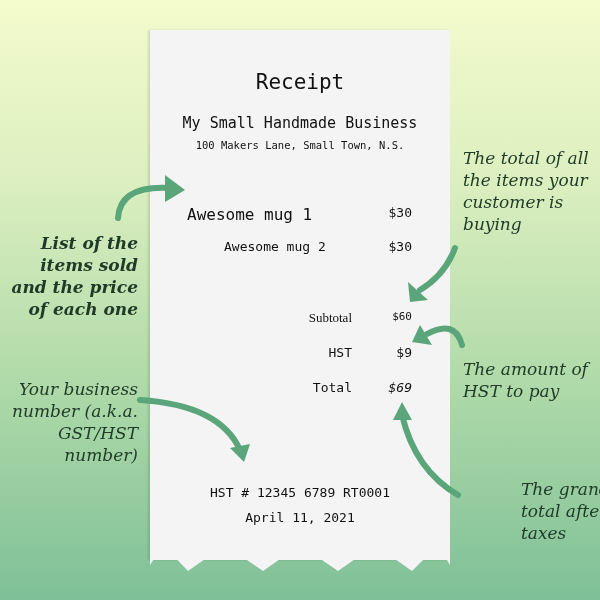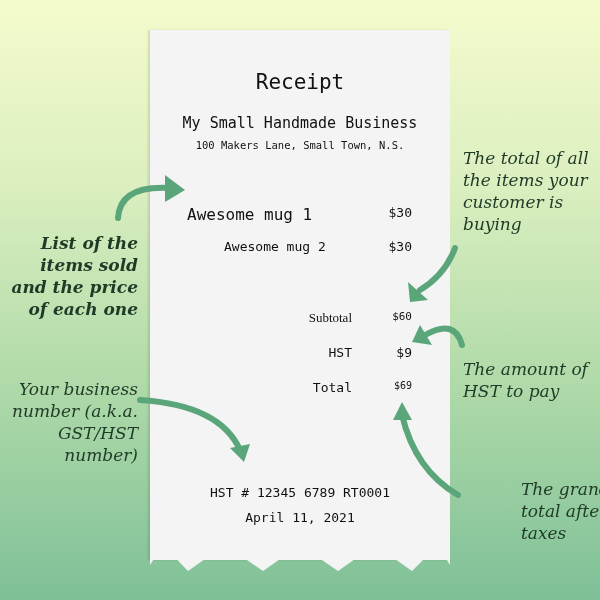"$69" div.t { font-size: 10px -> 13px; font-style: none -> italic }
